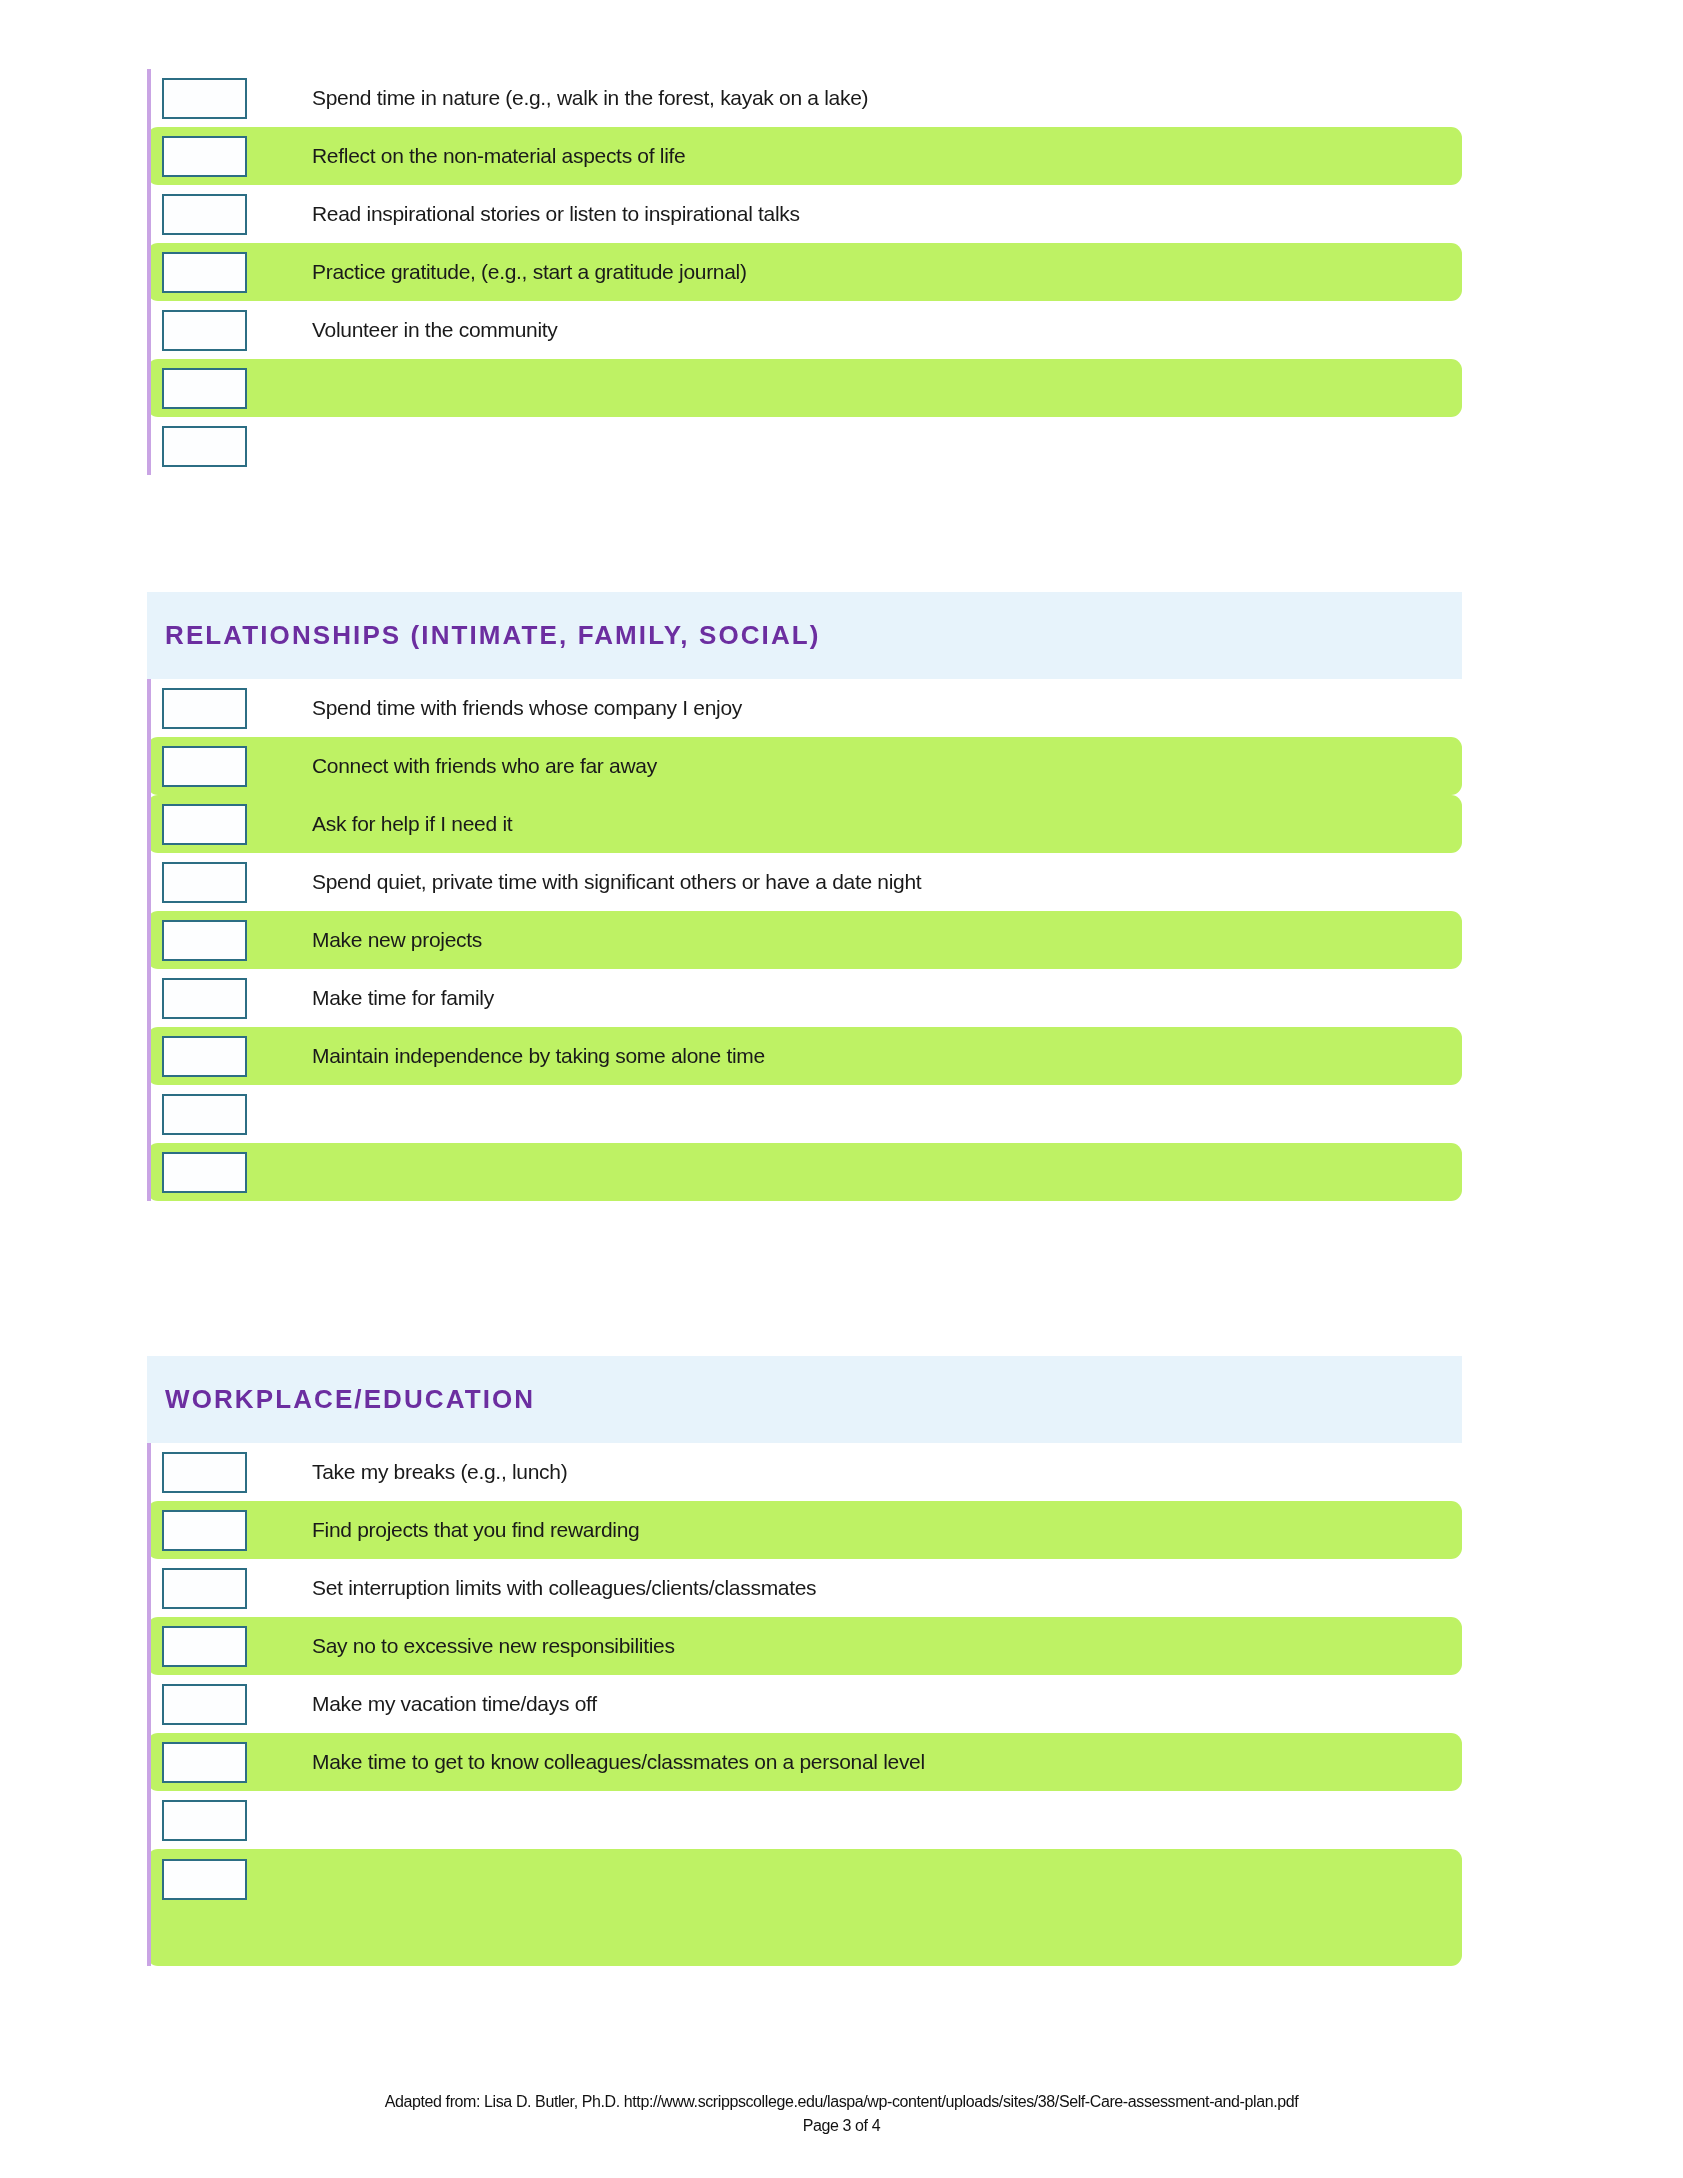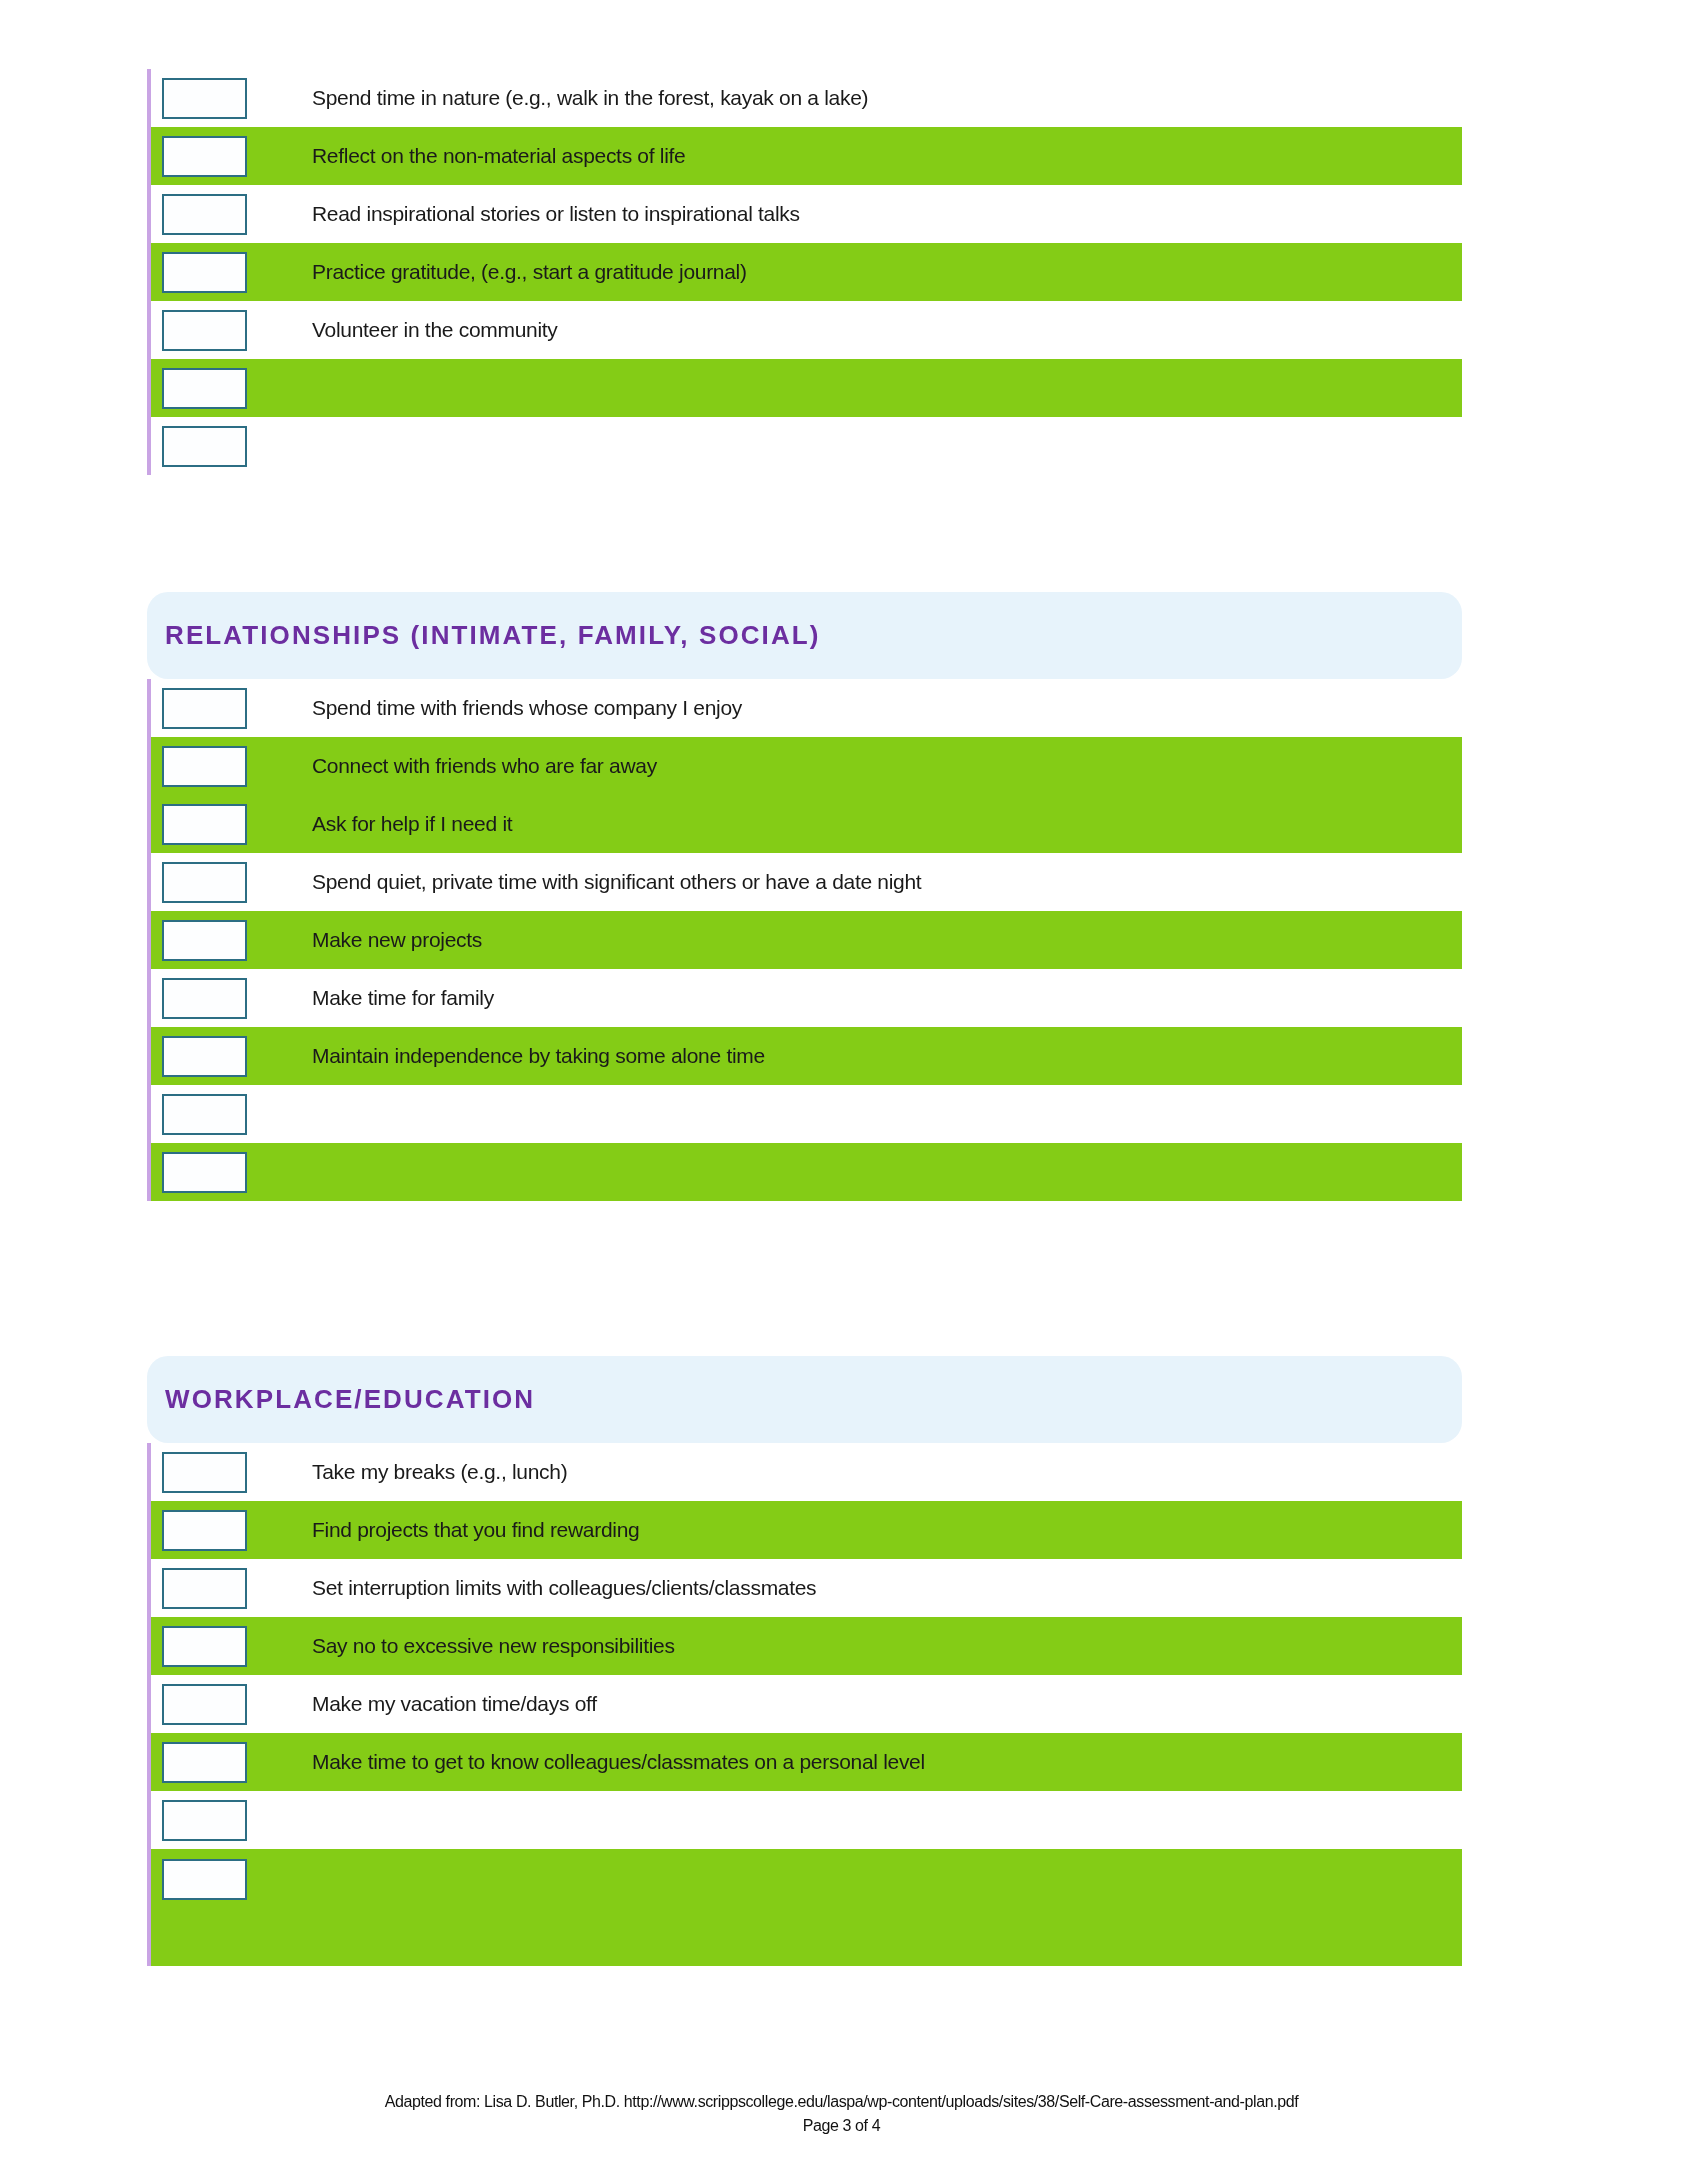"Reflect on the non-material aspects" .row.alt { background: #84cc16 -> #bef264; border-radius: none -> 11px }
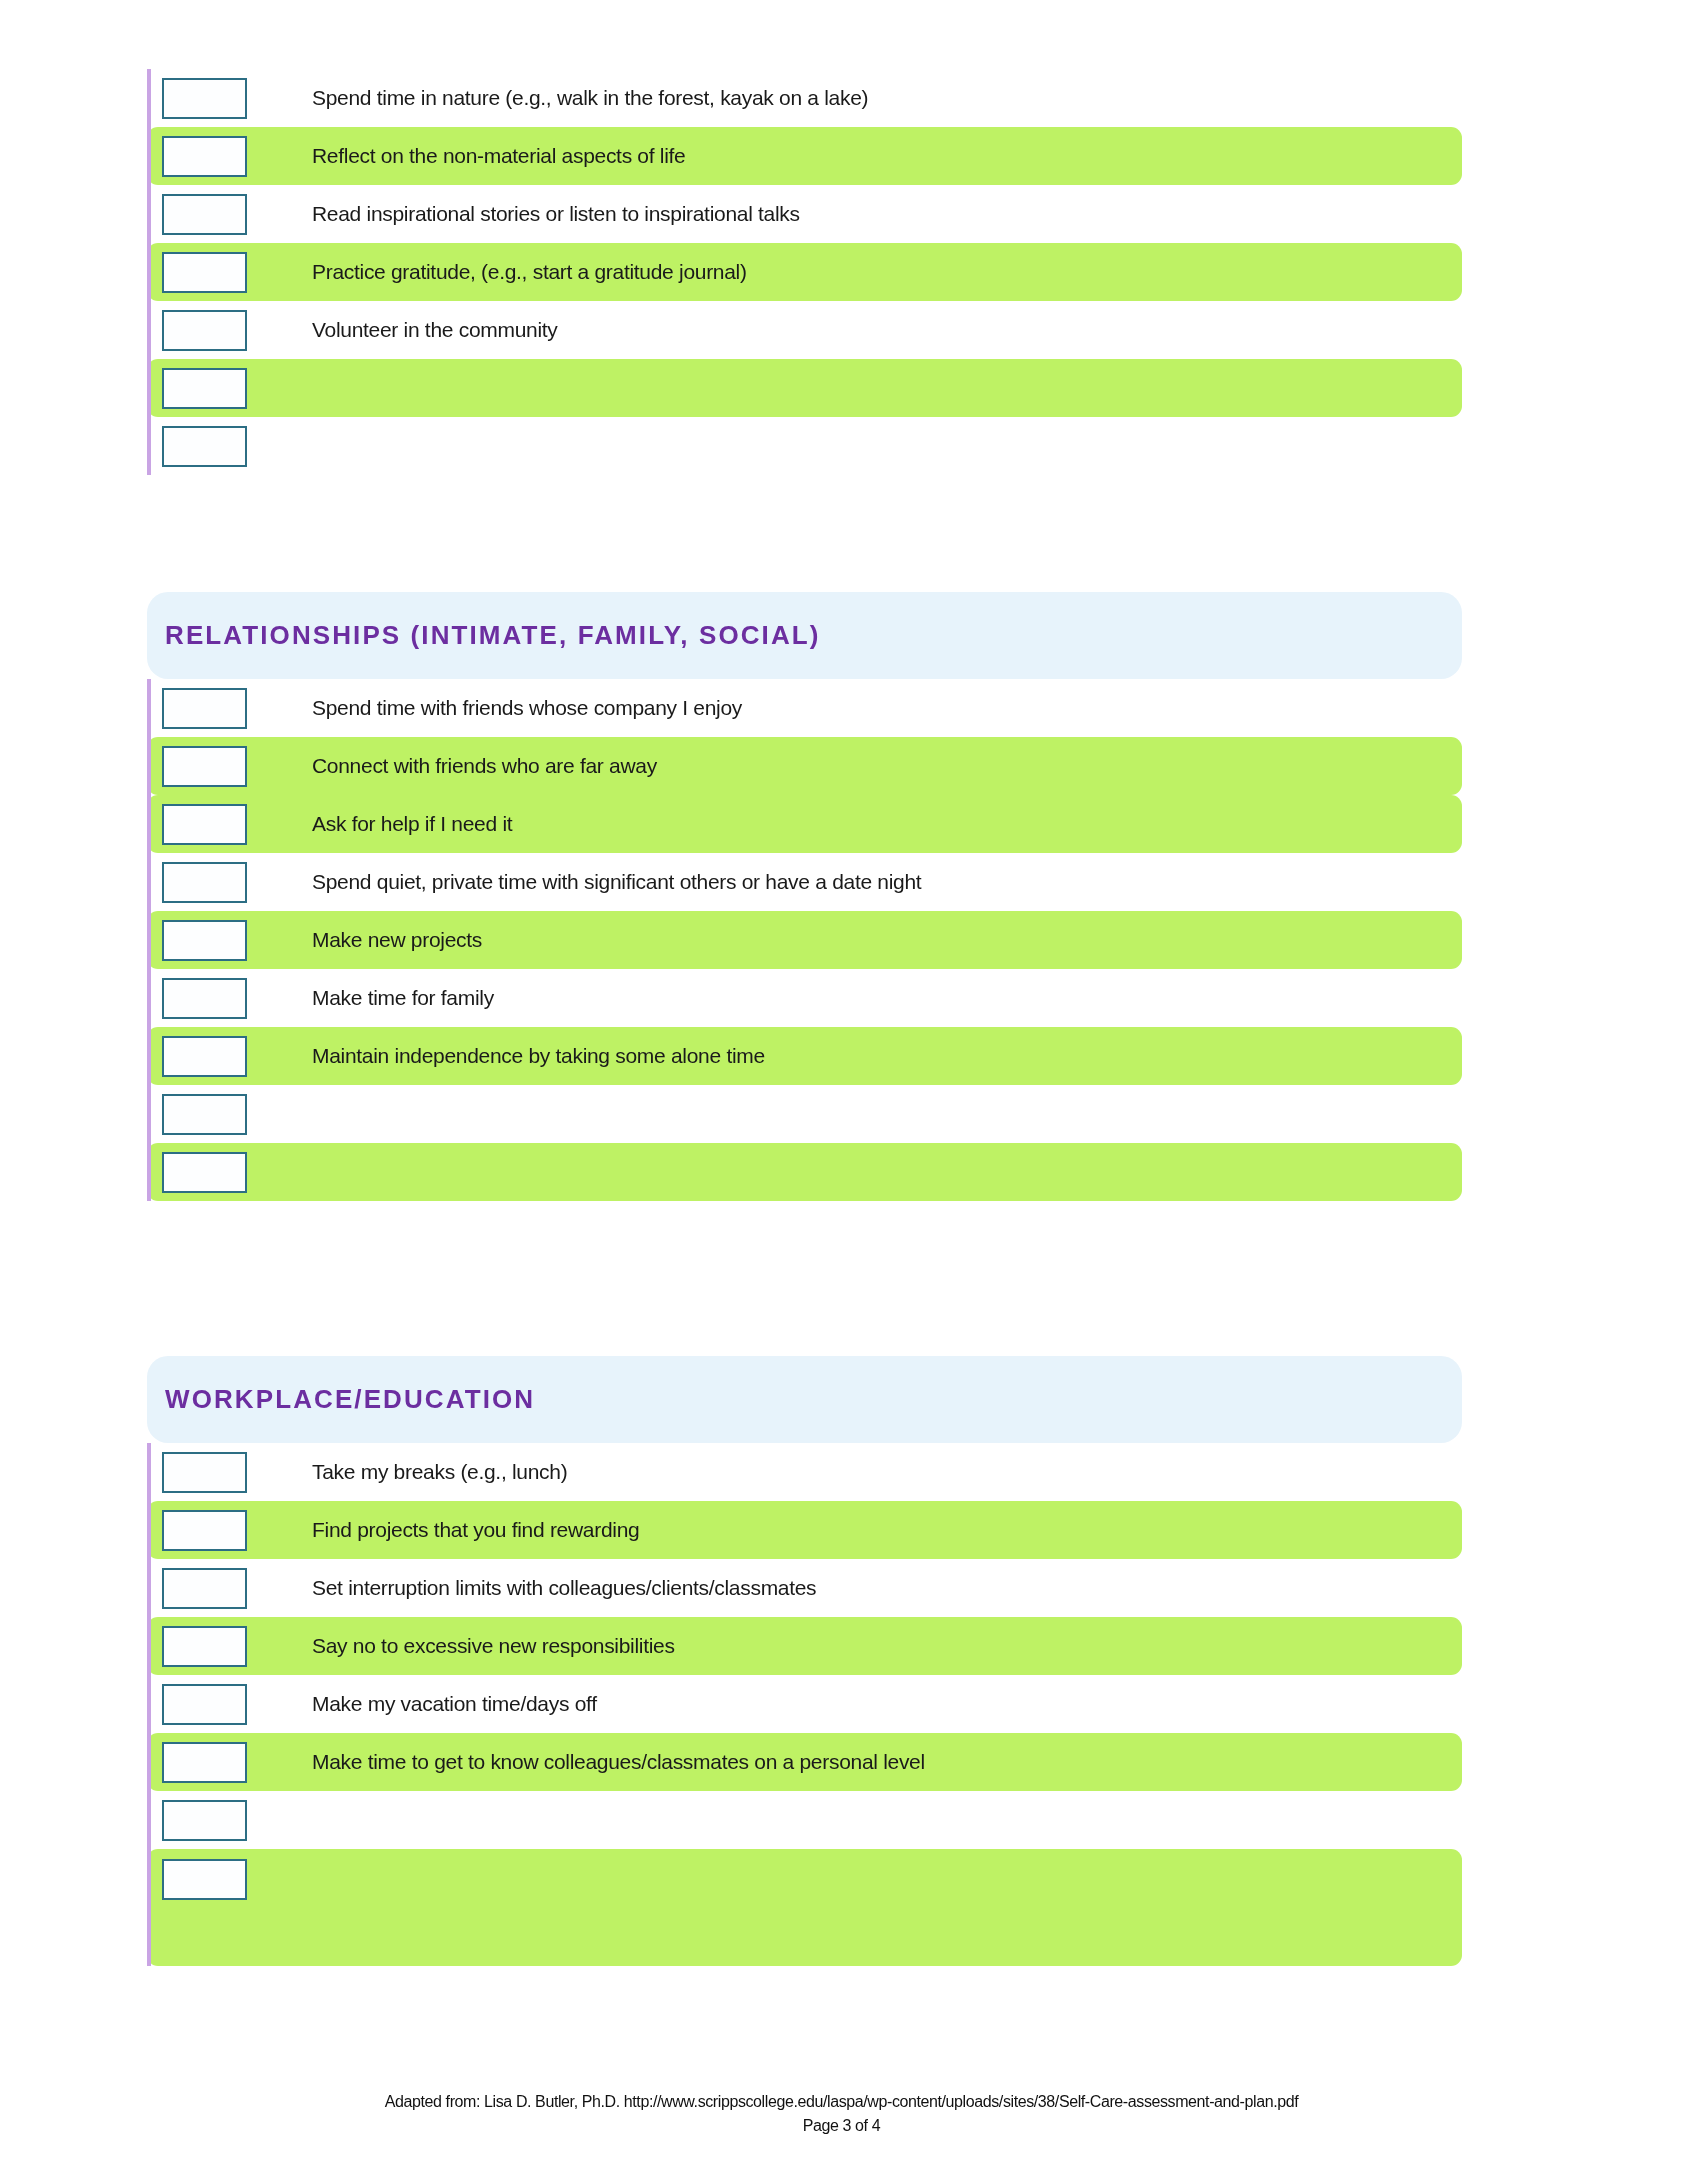"RELATIONSHIPS (INTIMATE, FAMILY, SOCIAL)" .section-head { border-radius: 21px -> none }
